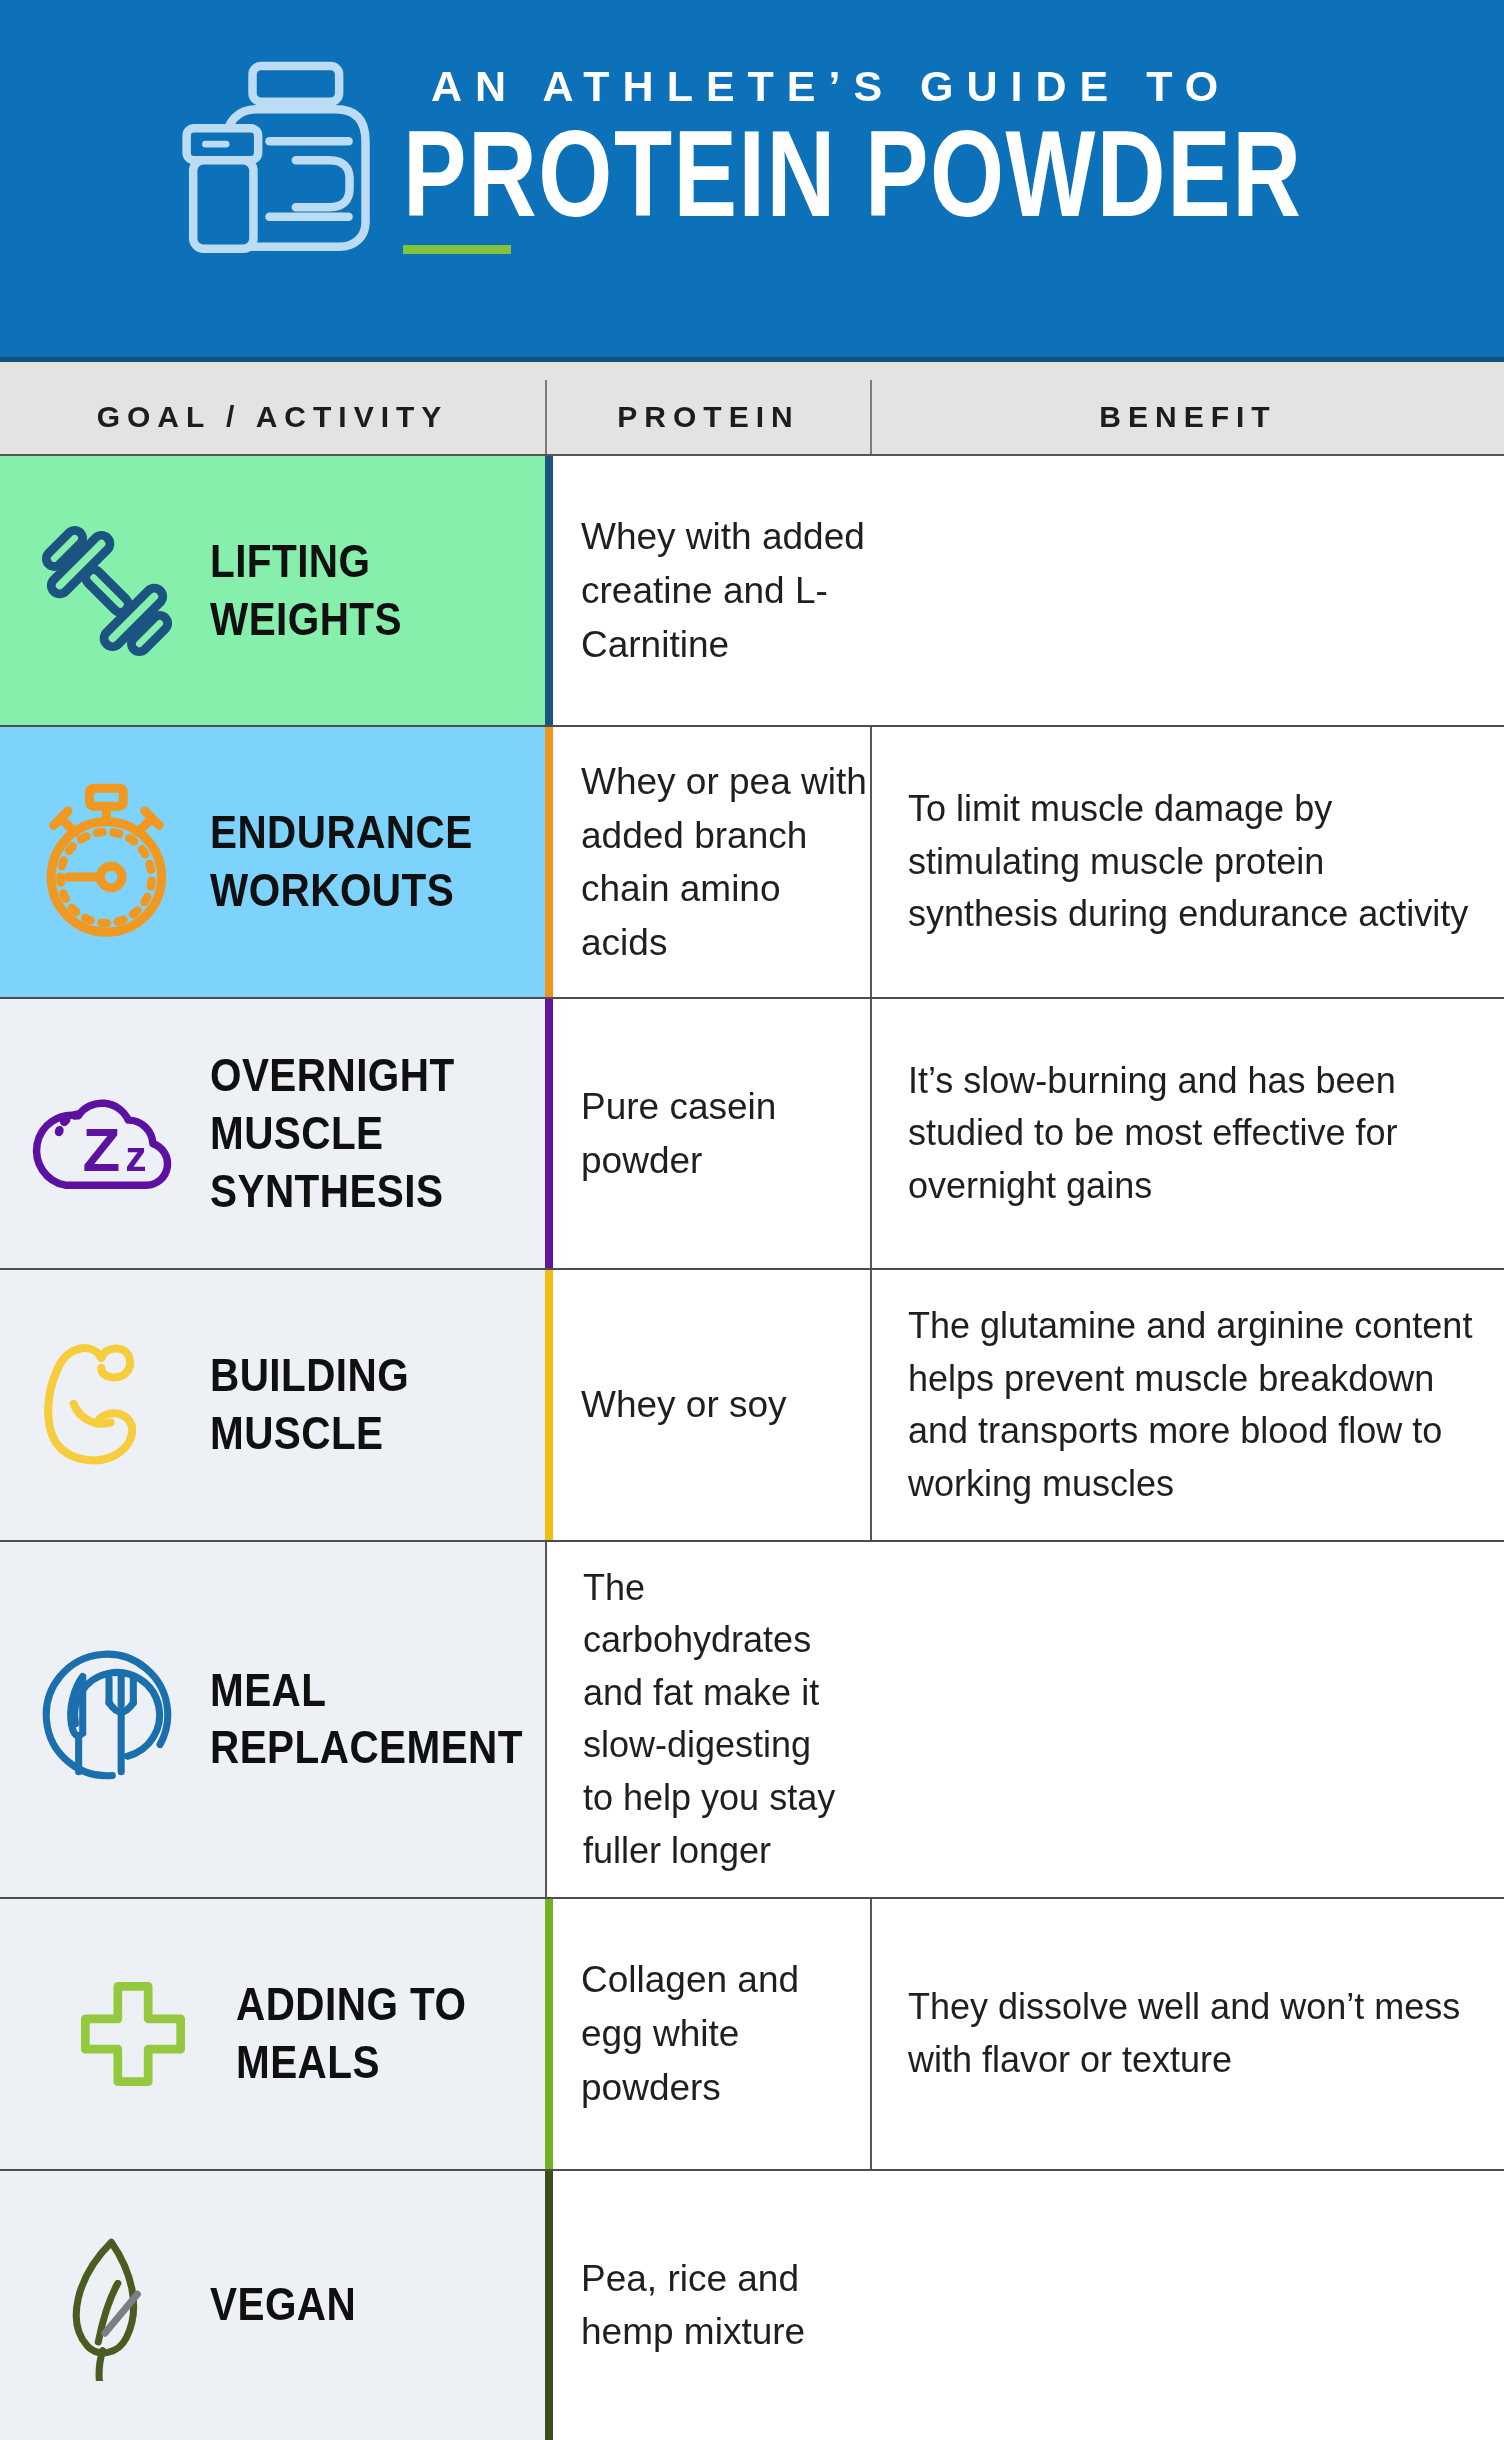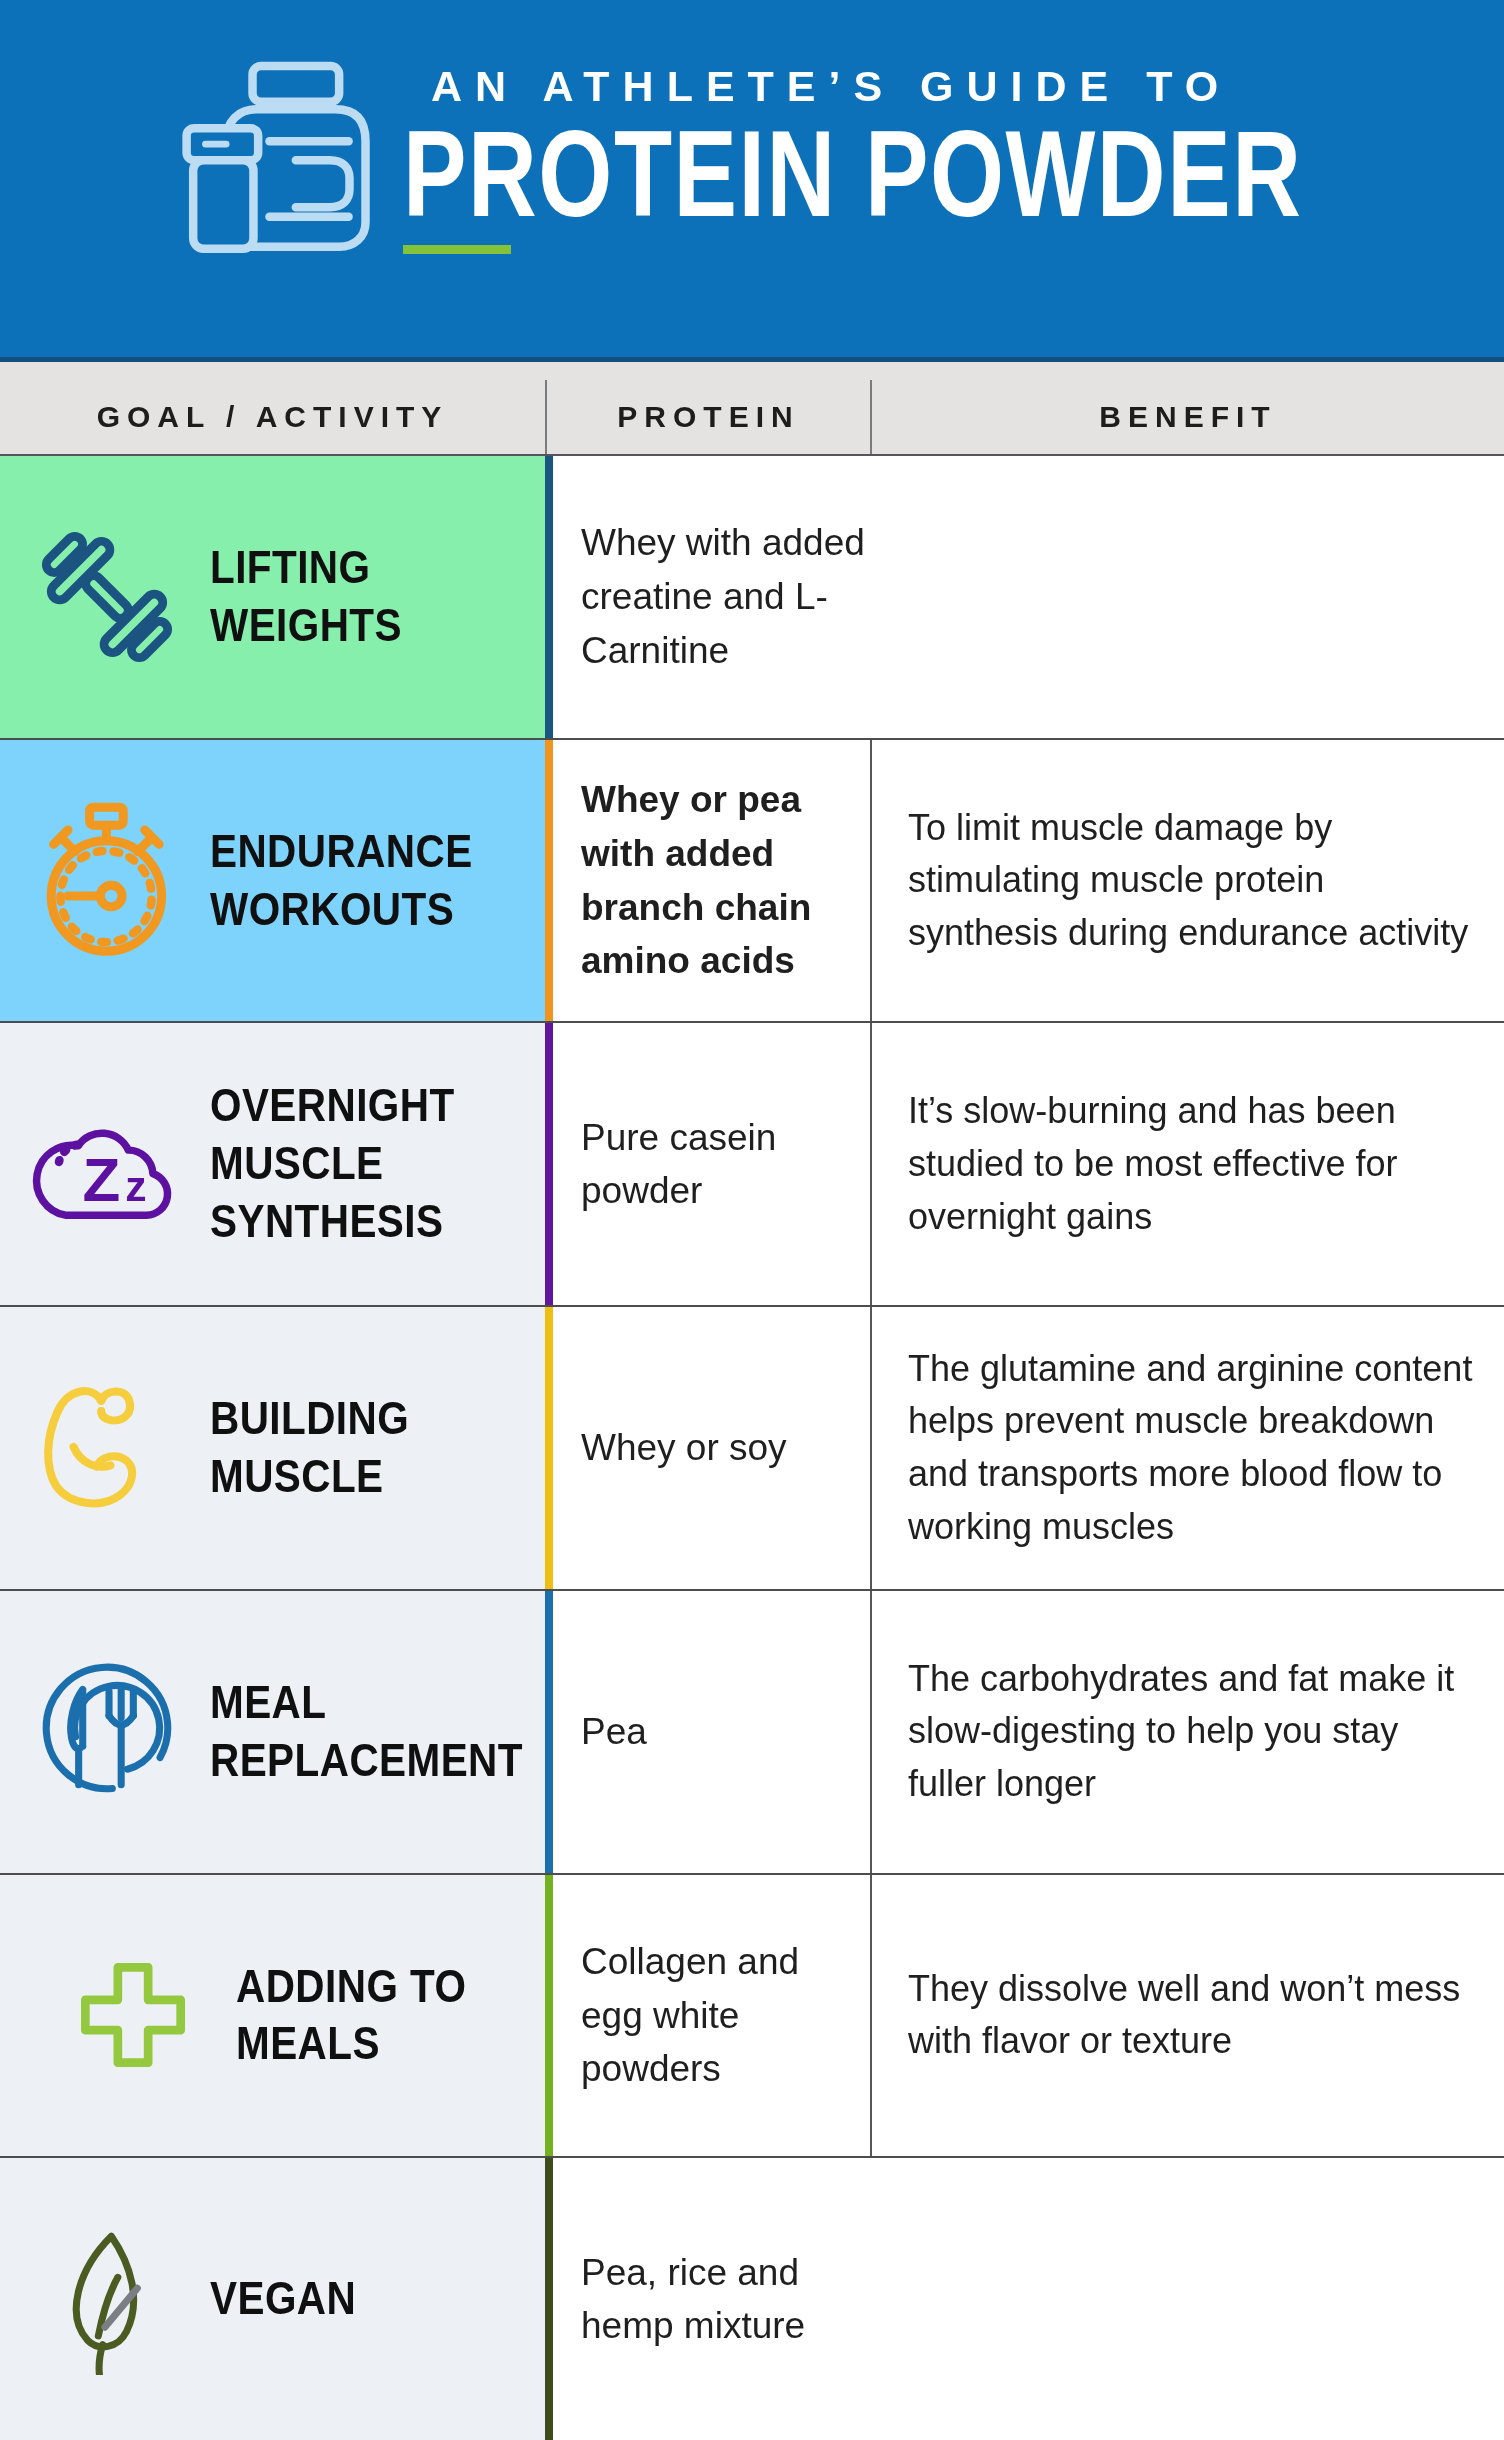"Whey or pea with added" div.protein-cell { font-weight: bold -> none }
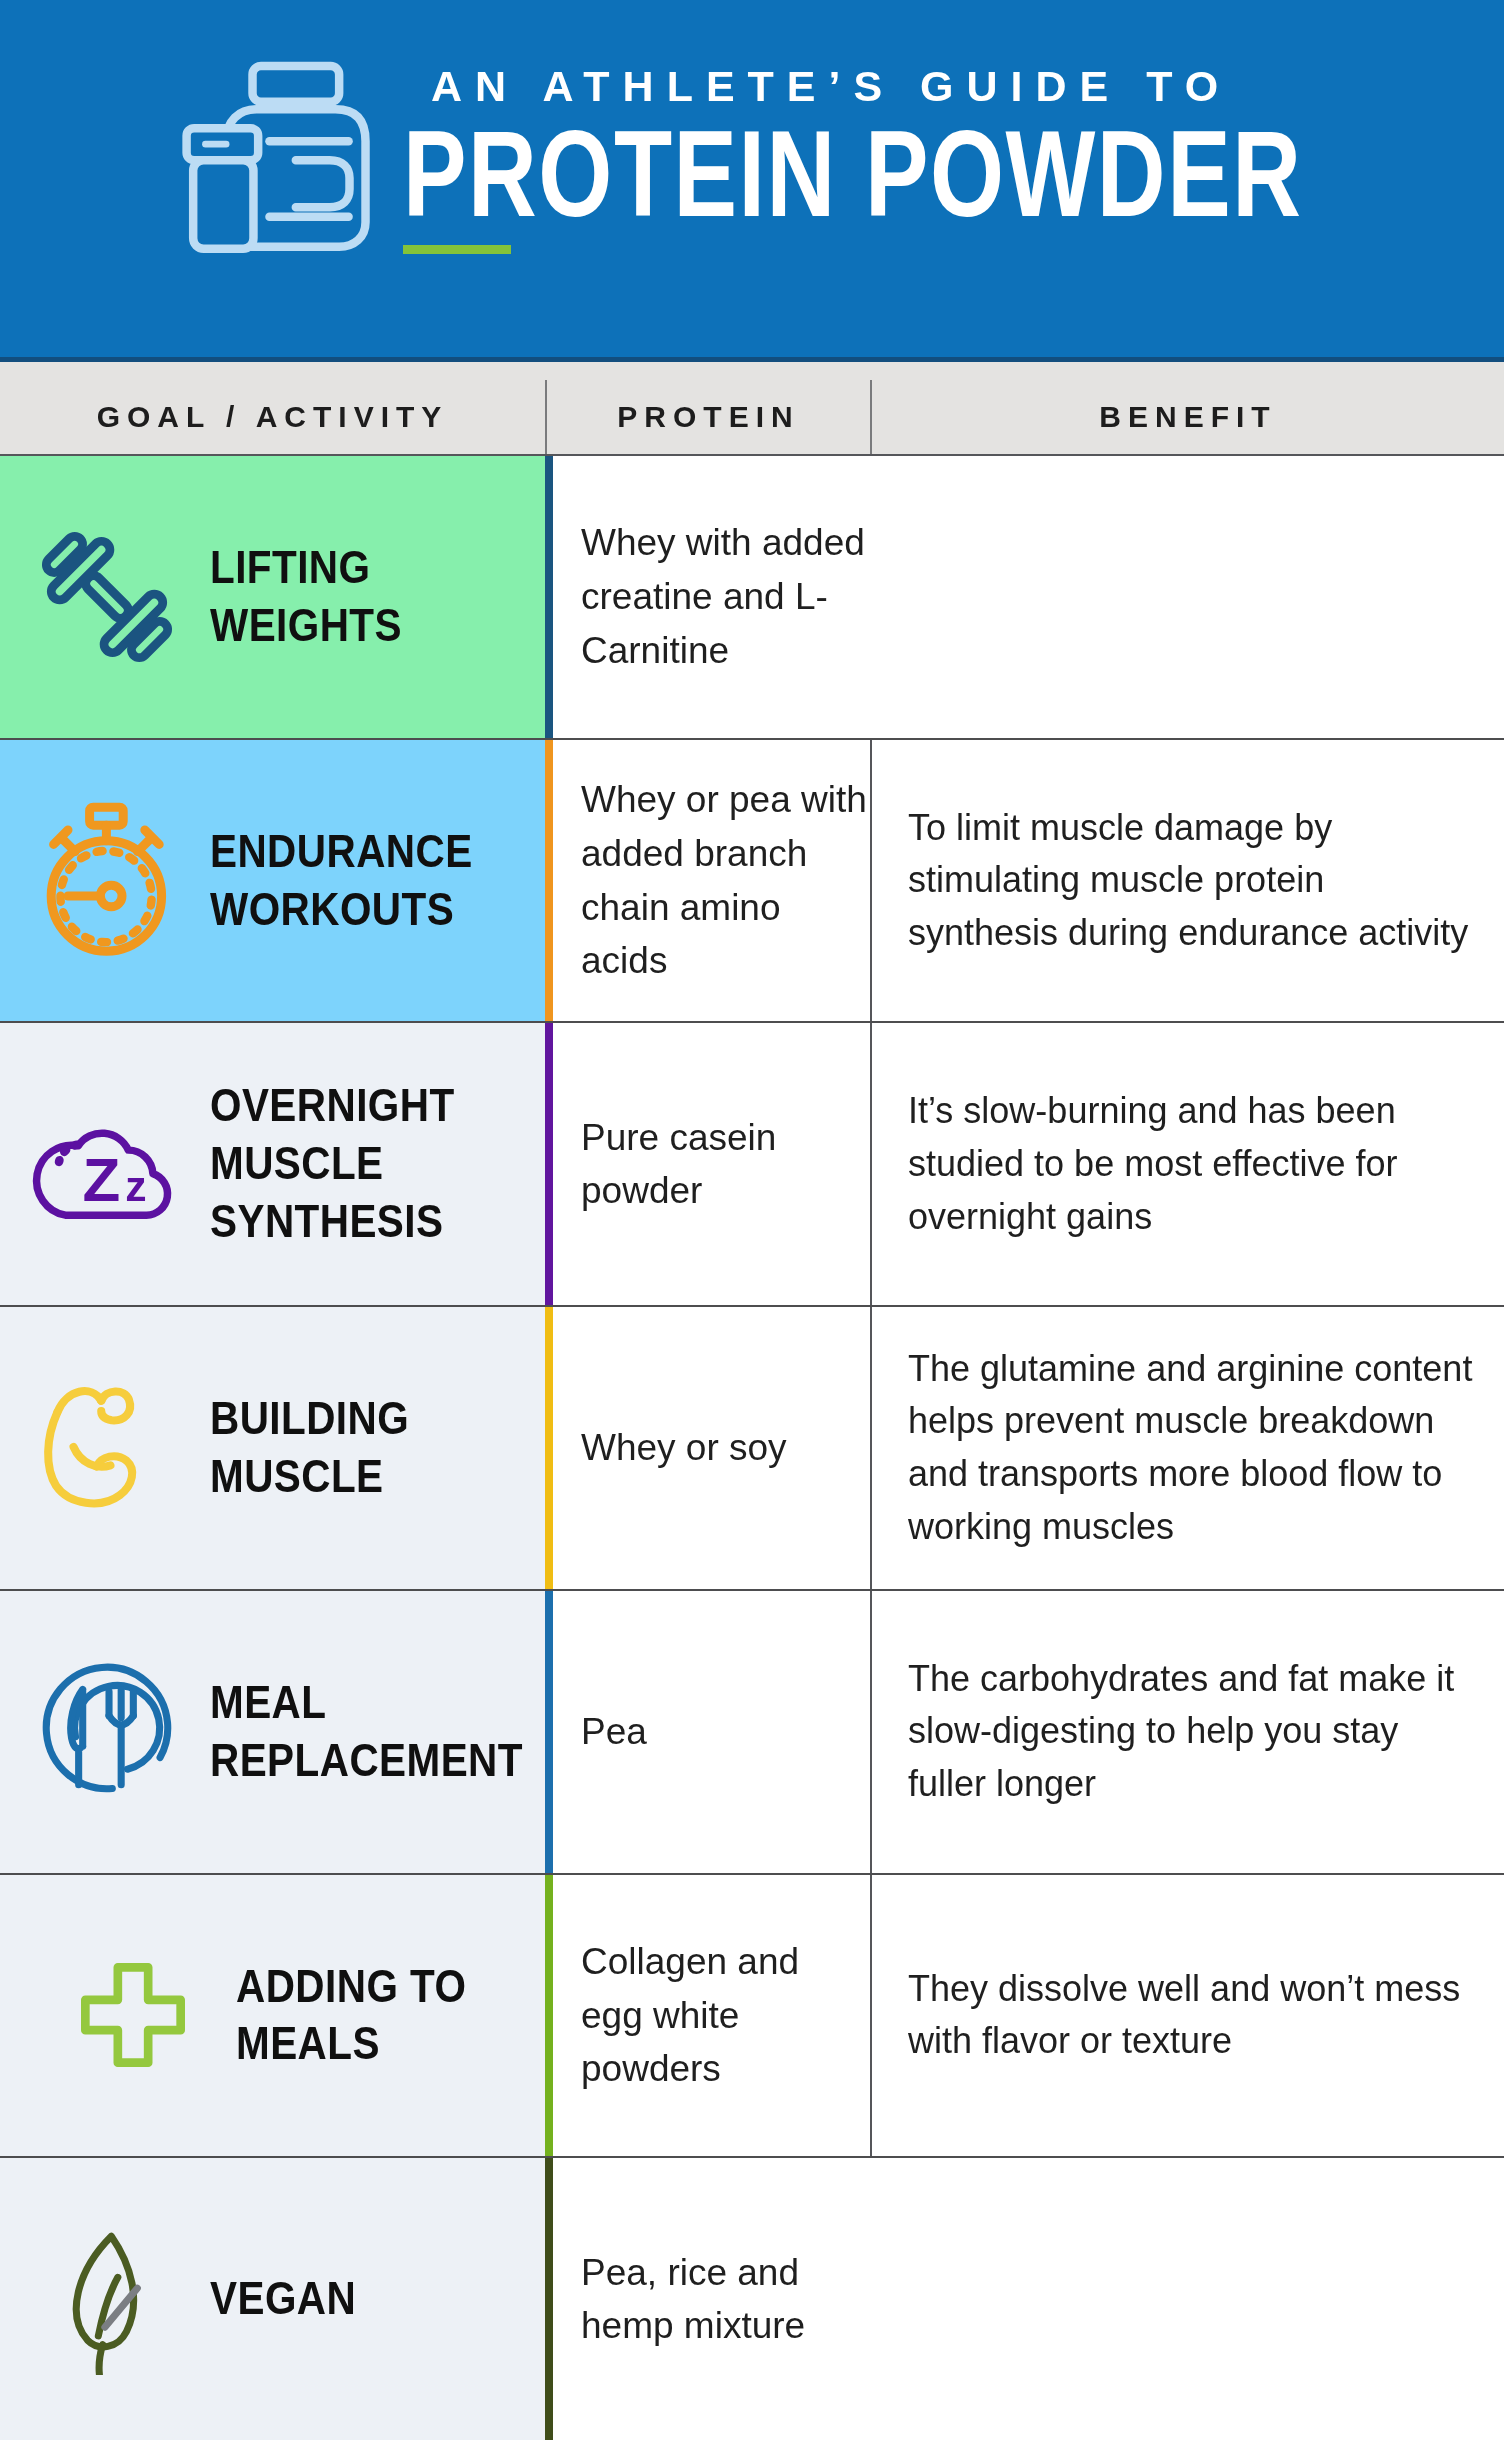"Pea" div.protein-cell { html: <div> <div>Pea</div> </div> -> none }
